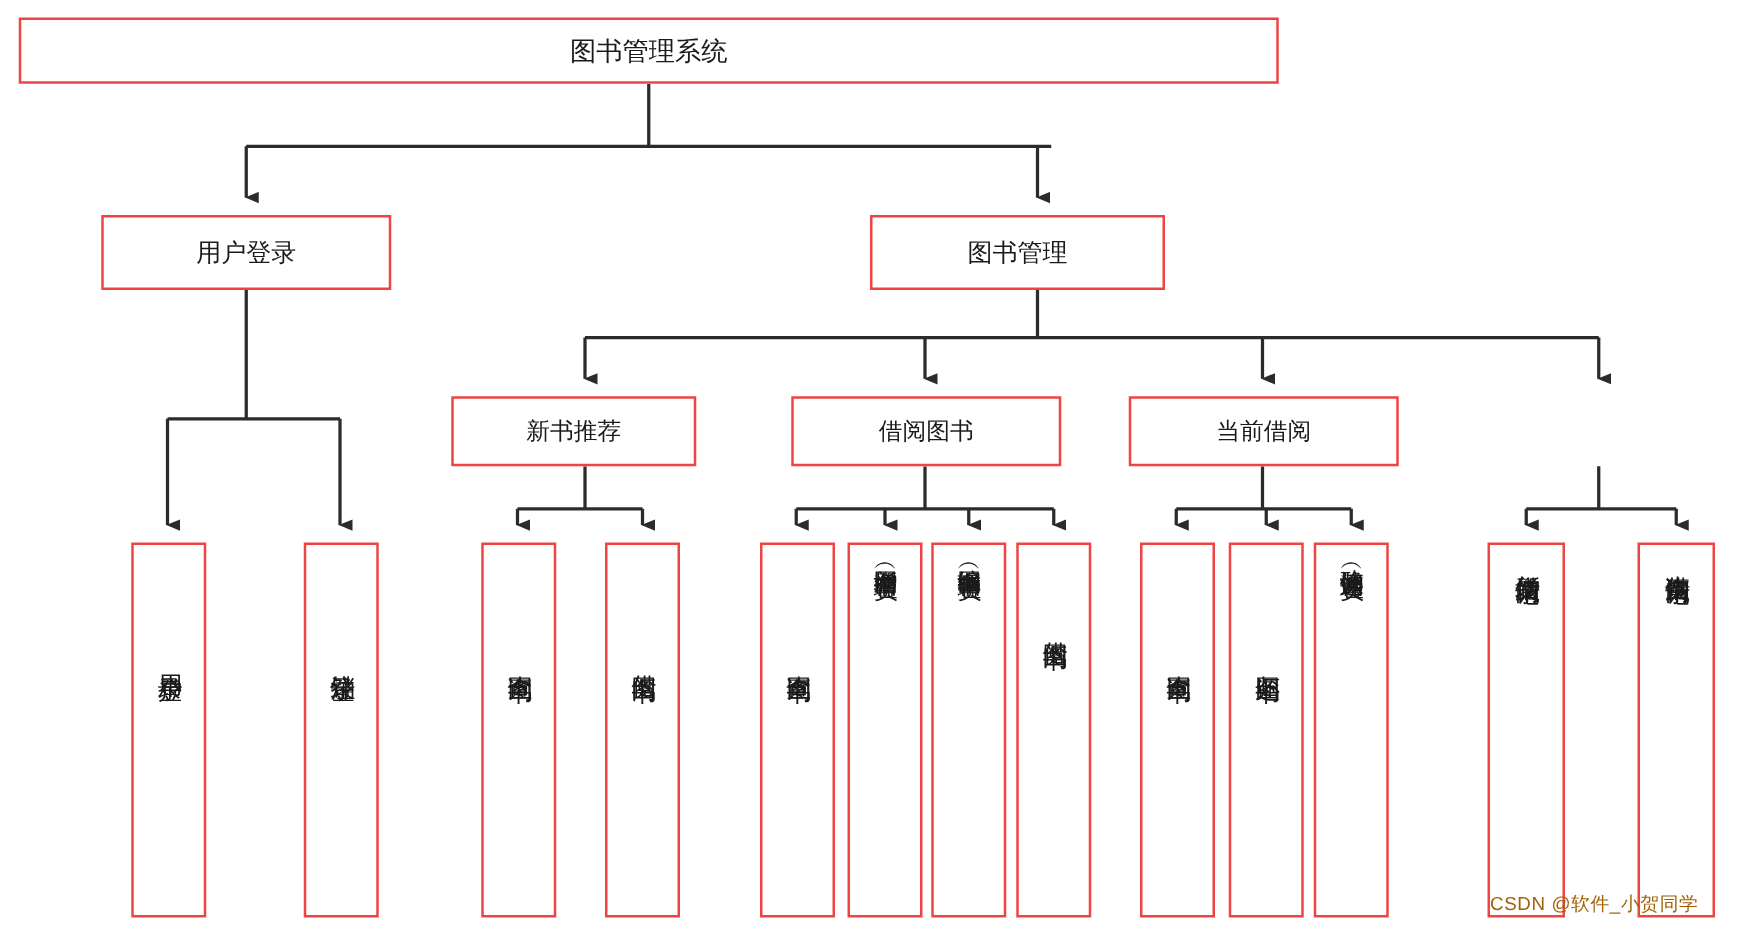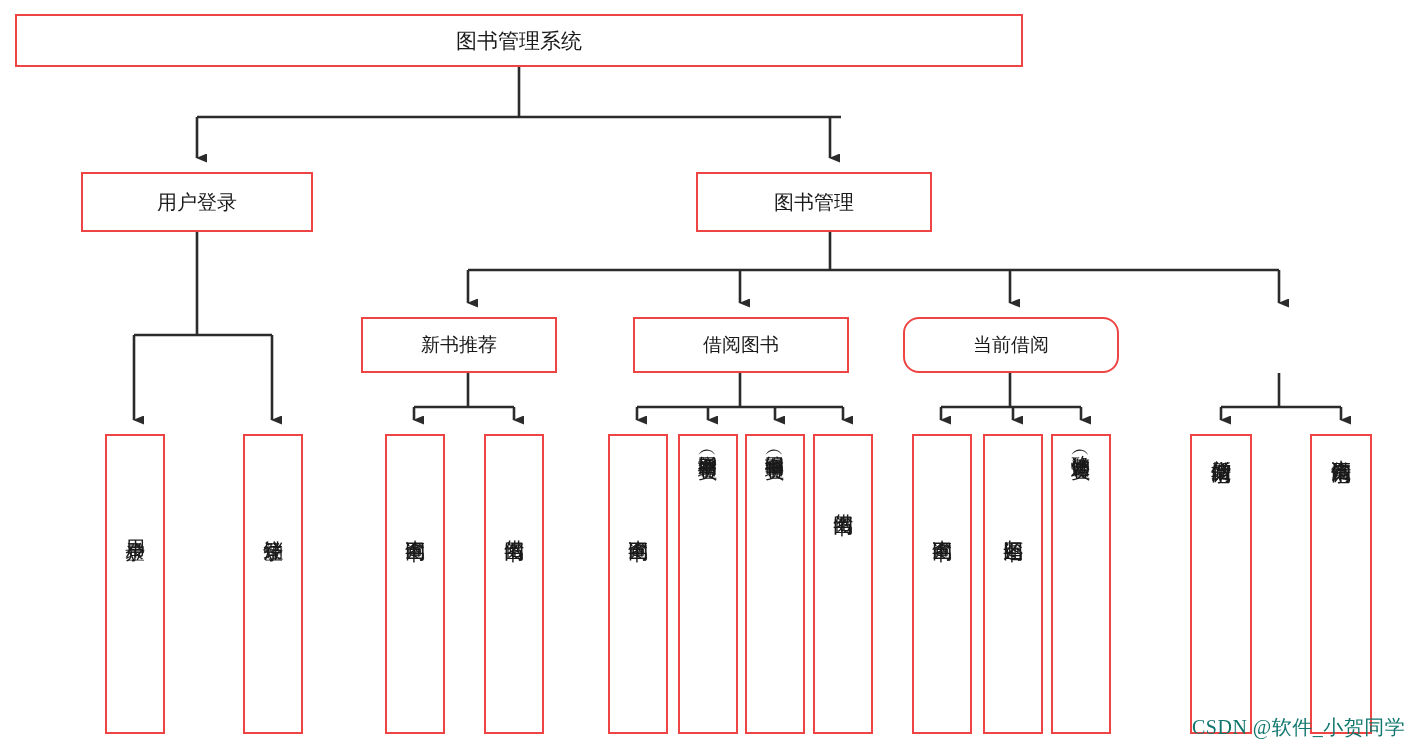"当前借阅" div.node { border-radius: 16px -> none }
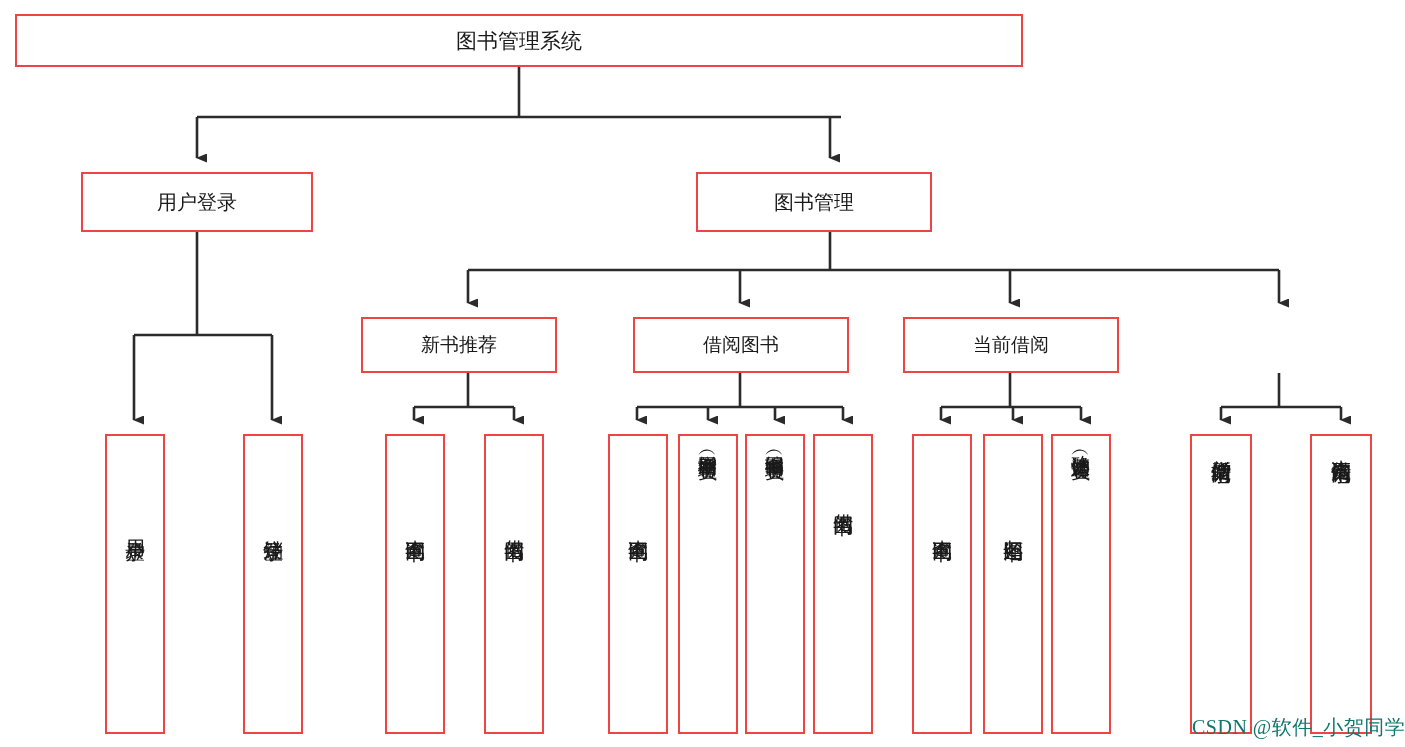"CSDN @软件_小贺同学" .watermark { color: #0f766e -> #a16207; font-family: Liberation Serif, serif -> none; font-size: 20px -> 15px }
